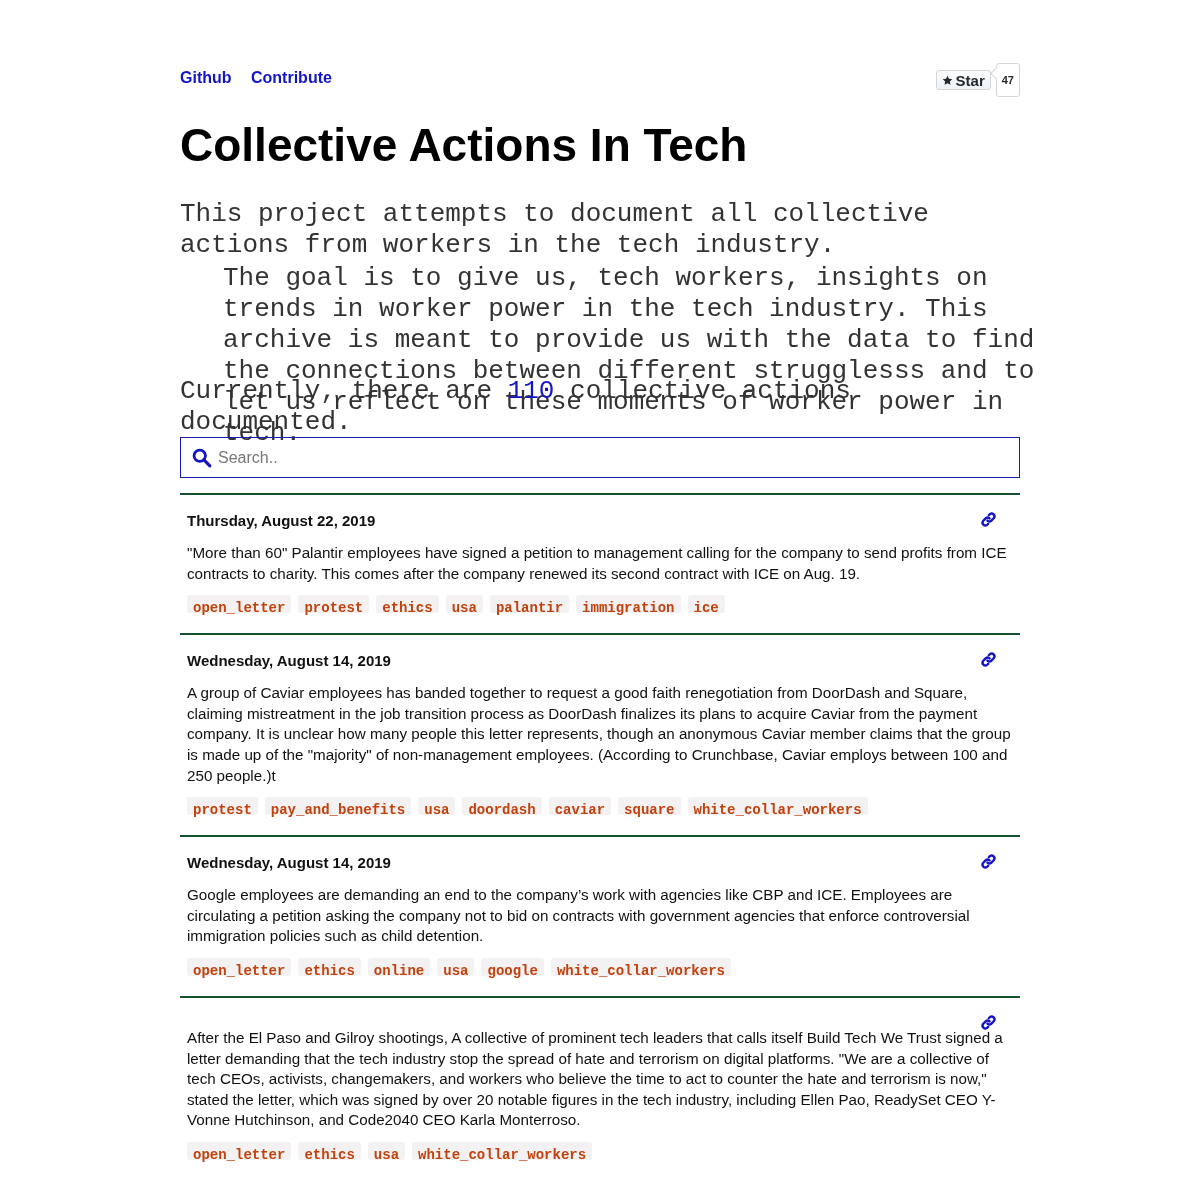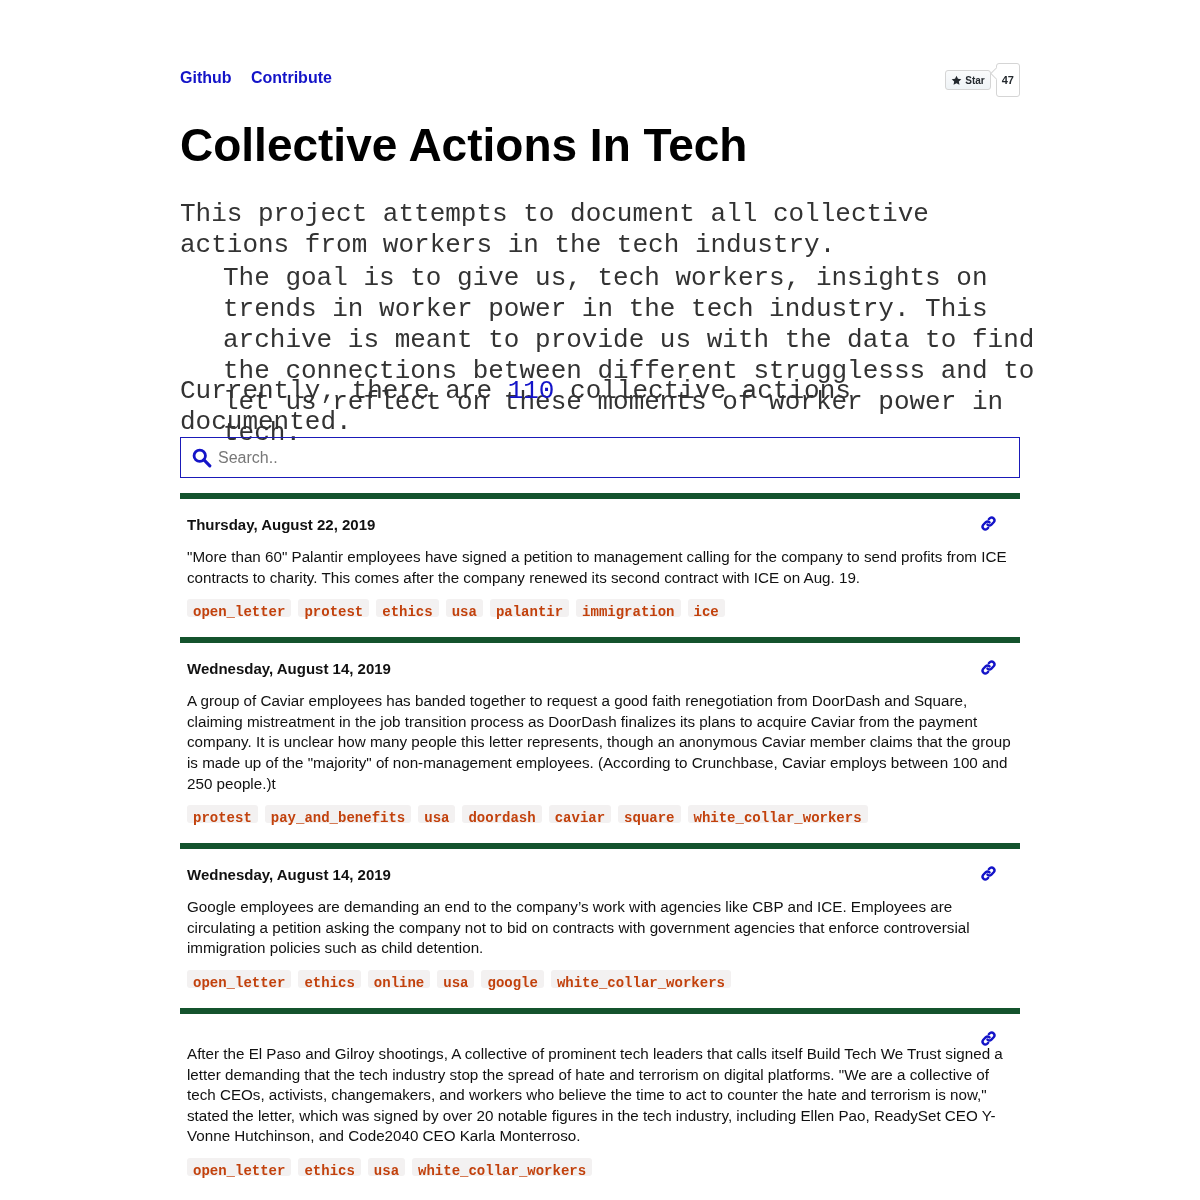"Star" .gh-star-btn { font-size: 10px -> 15px }
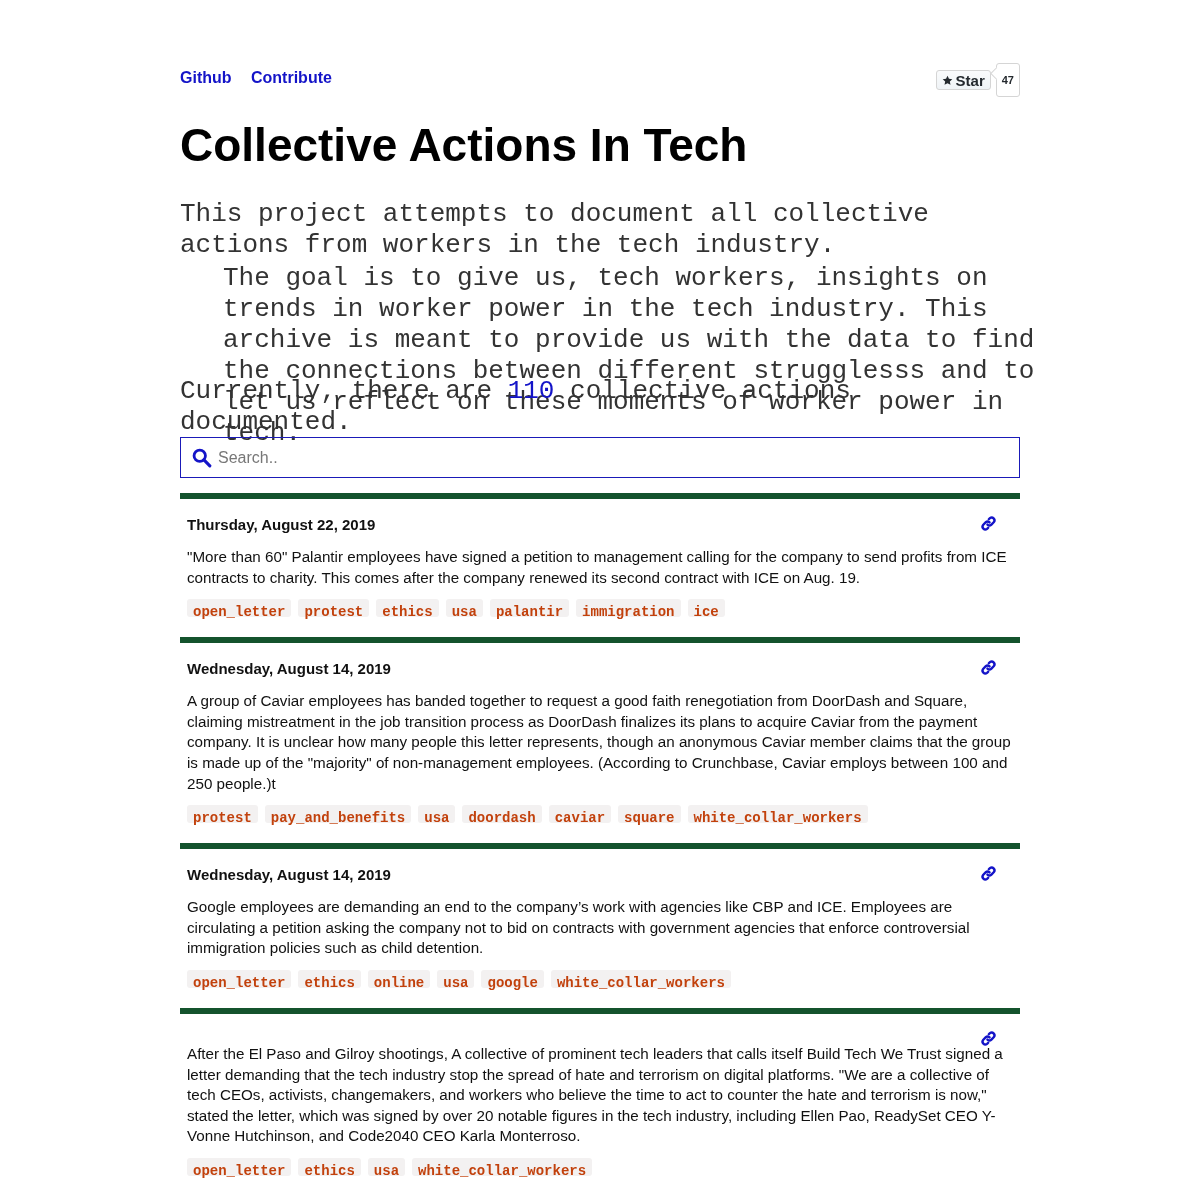"Thursday, August 22, 2019" .entry { border-top: 6px solid #14532d -> 2px solid #14532d }
